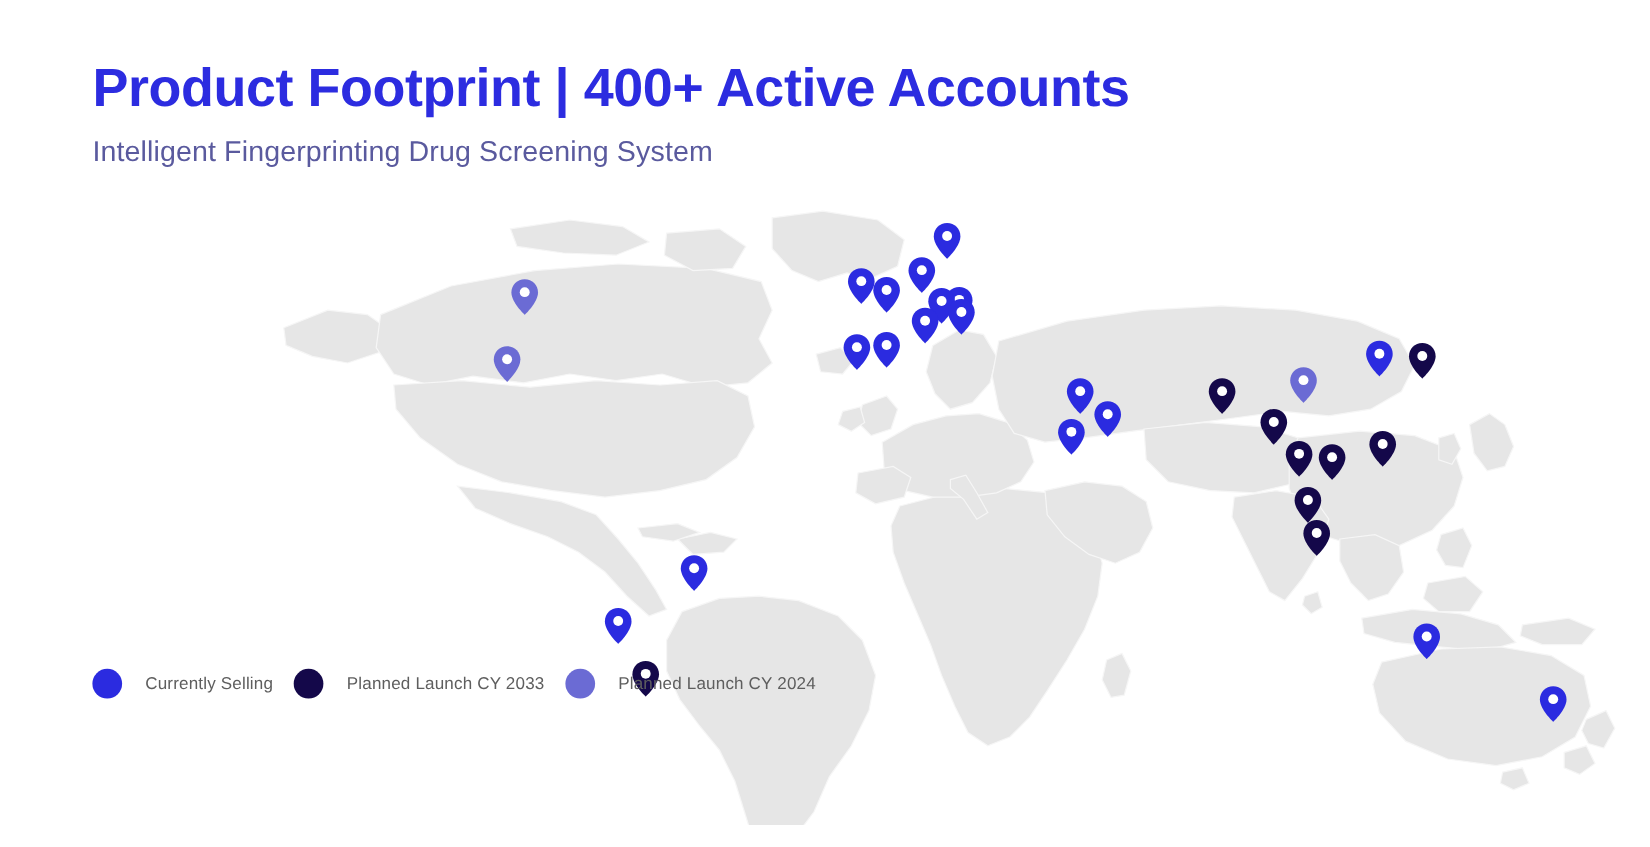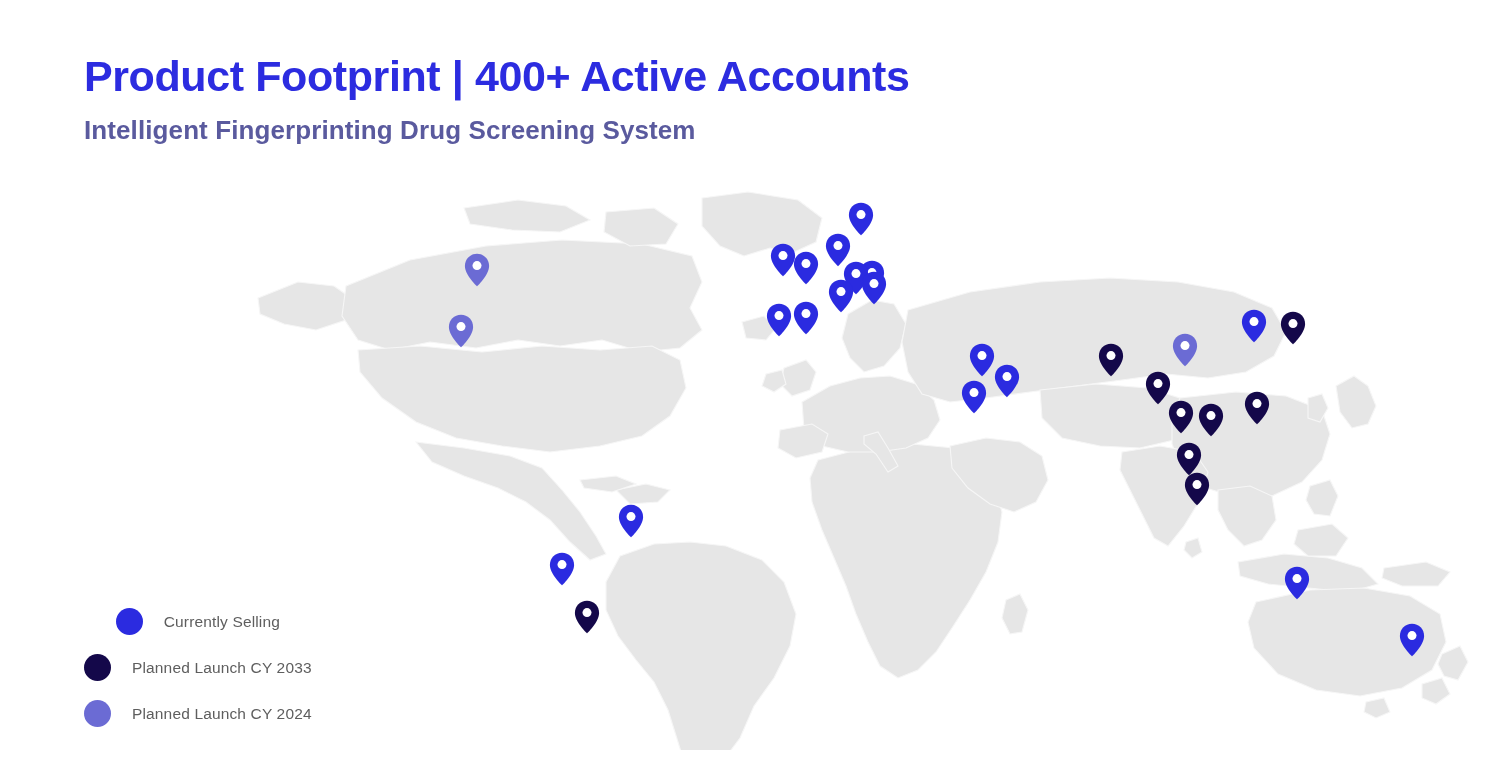"Product Footprint | 400+ Active" .title { font-size: 43px -> 49px }
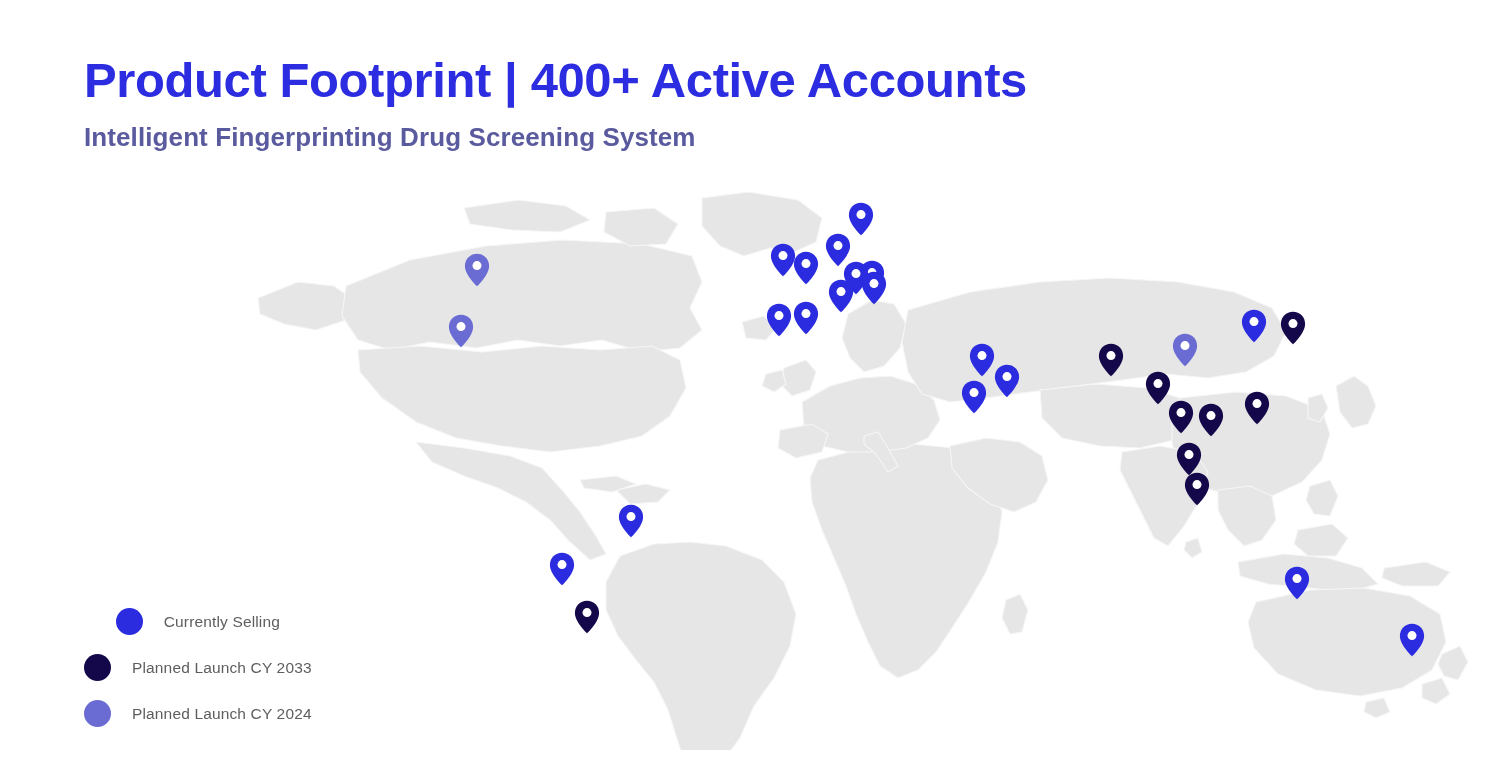"Intelligent Fingerprinting Drug" .subtitle { font-weight: 700 -> 400 }
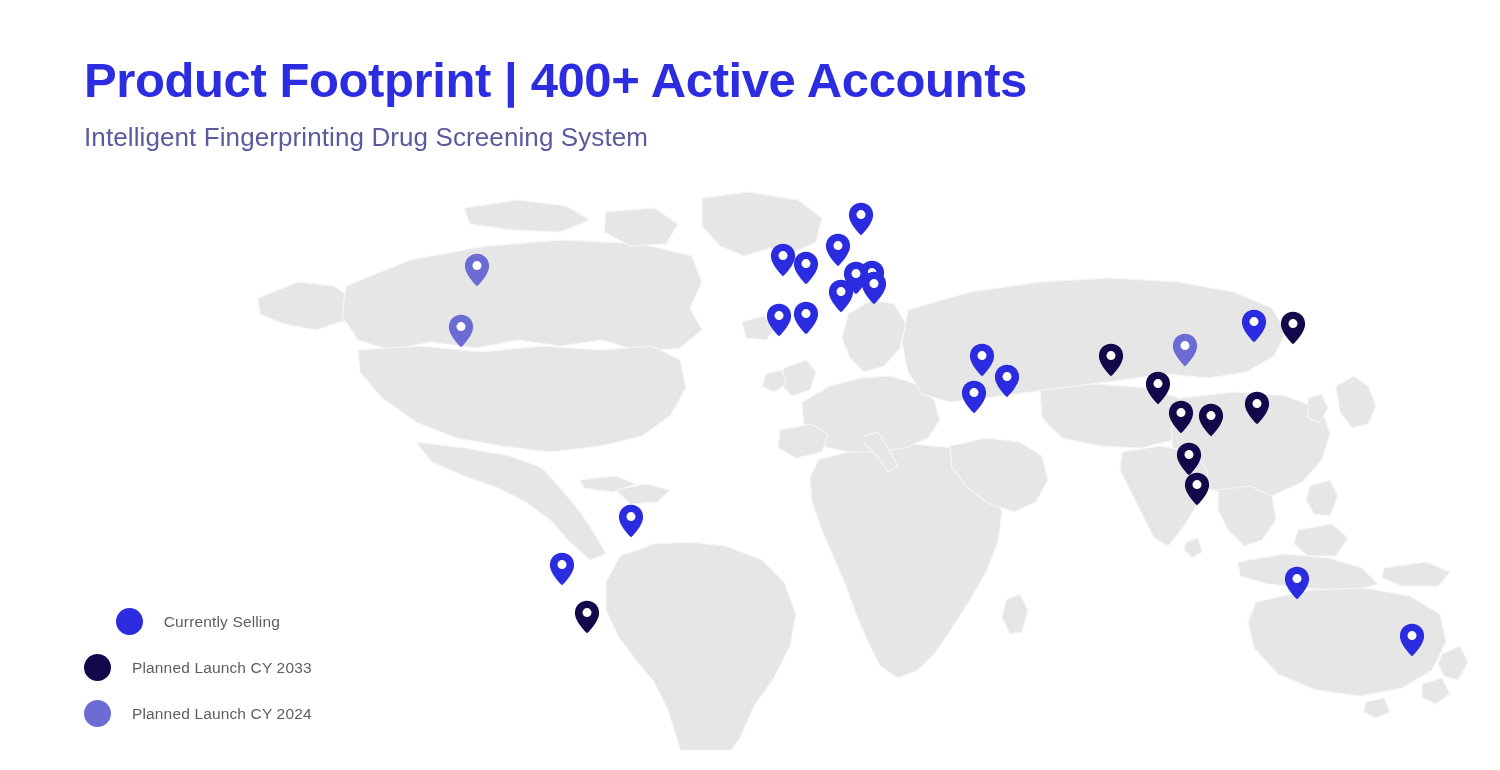"Currently Selling" .legend { align-items: center -> none; flex-direction: column -> row }
